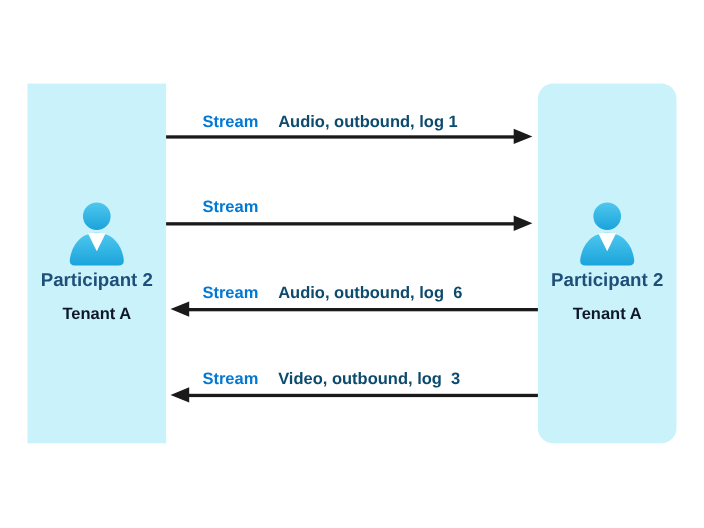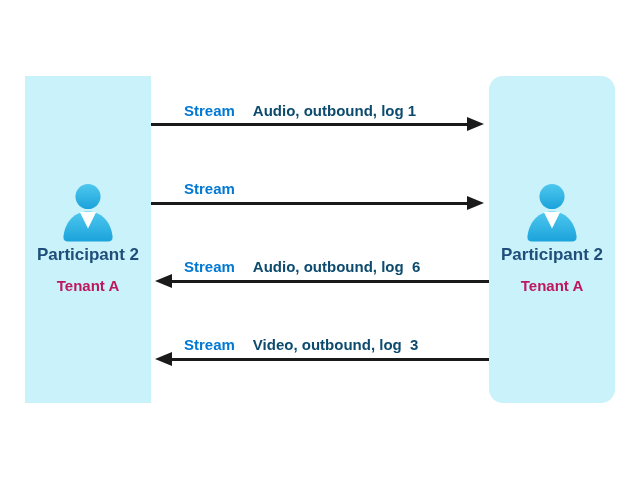"Tenant A" .tenant-name { color: #be185d -> #0f172a }
